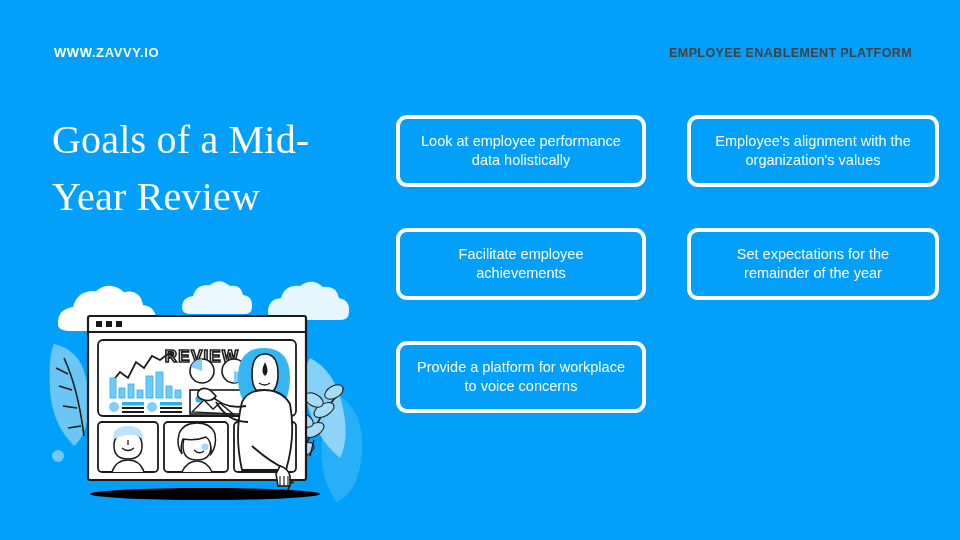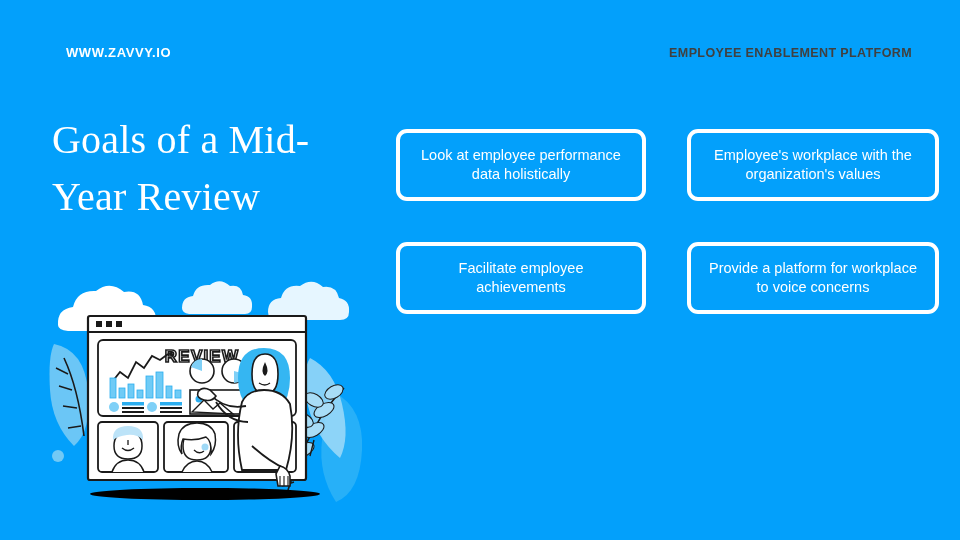"WWW.ZAVVY.IO" .site-url { margin-left: 12px -> none }
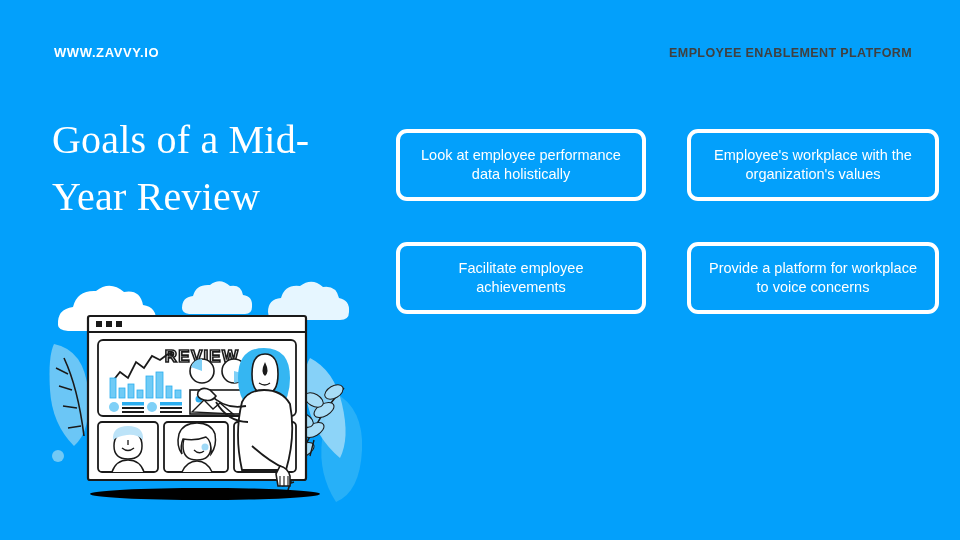"Look at employee performance data" .cards { top: 129px -> 115px }
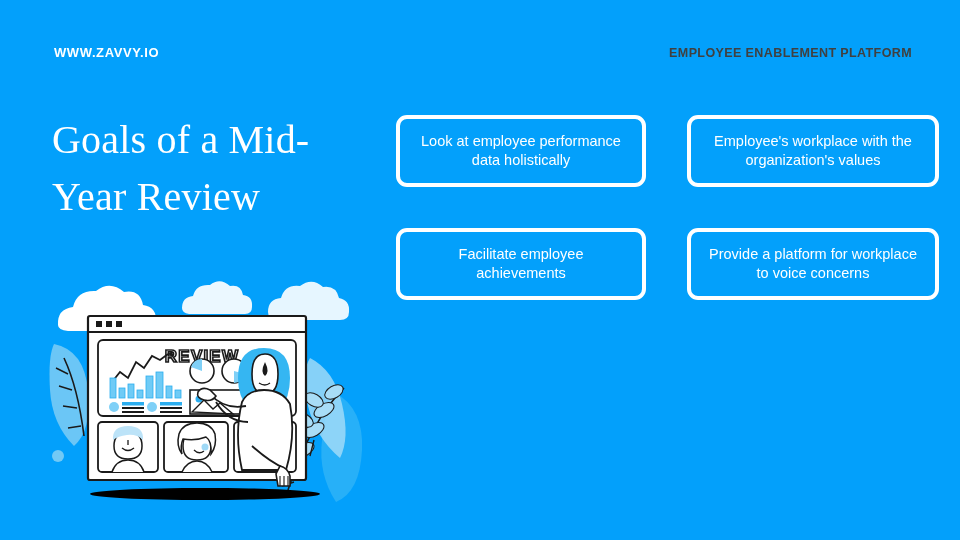"Employee's workplace with the" span.card-label { text: workplace -> alignment }
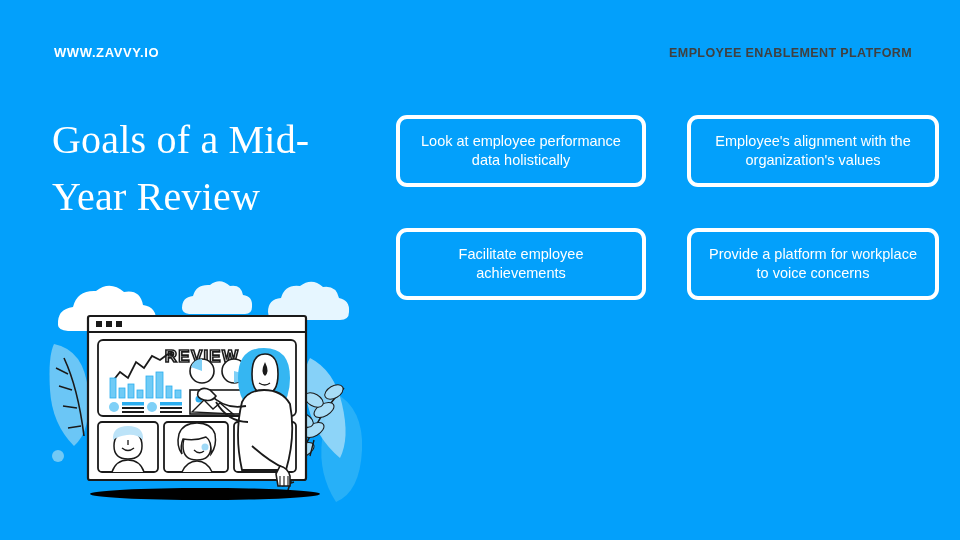"Set expectations for the remainder" div.card { html: none -> <div> <span>Set expectations for the remainder of the year</span> </div> }
